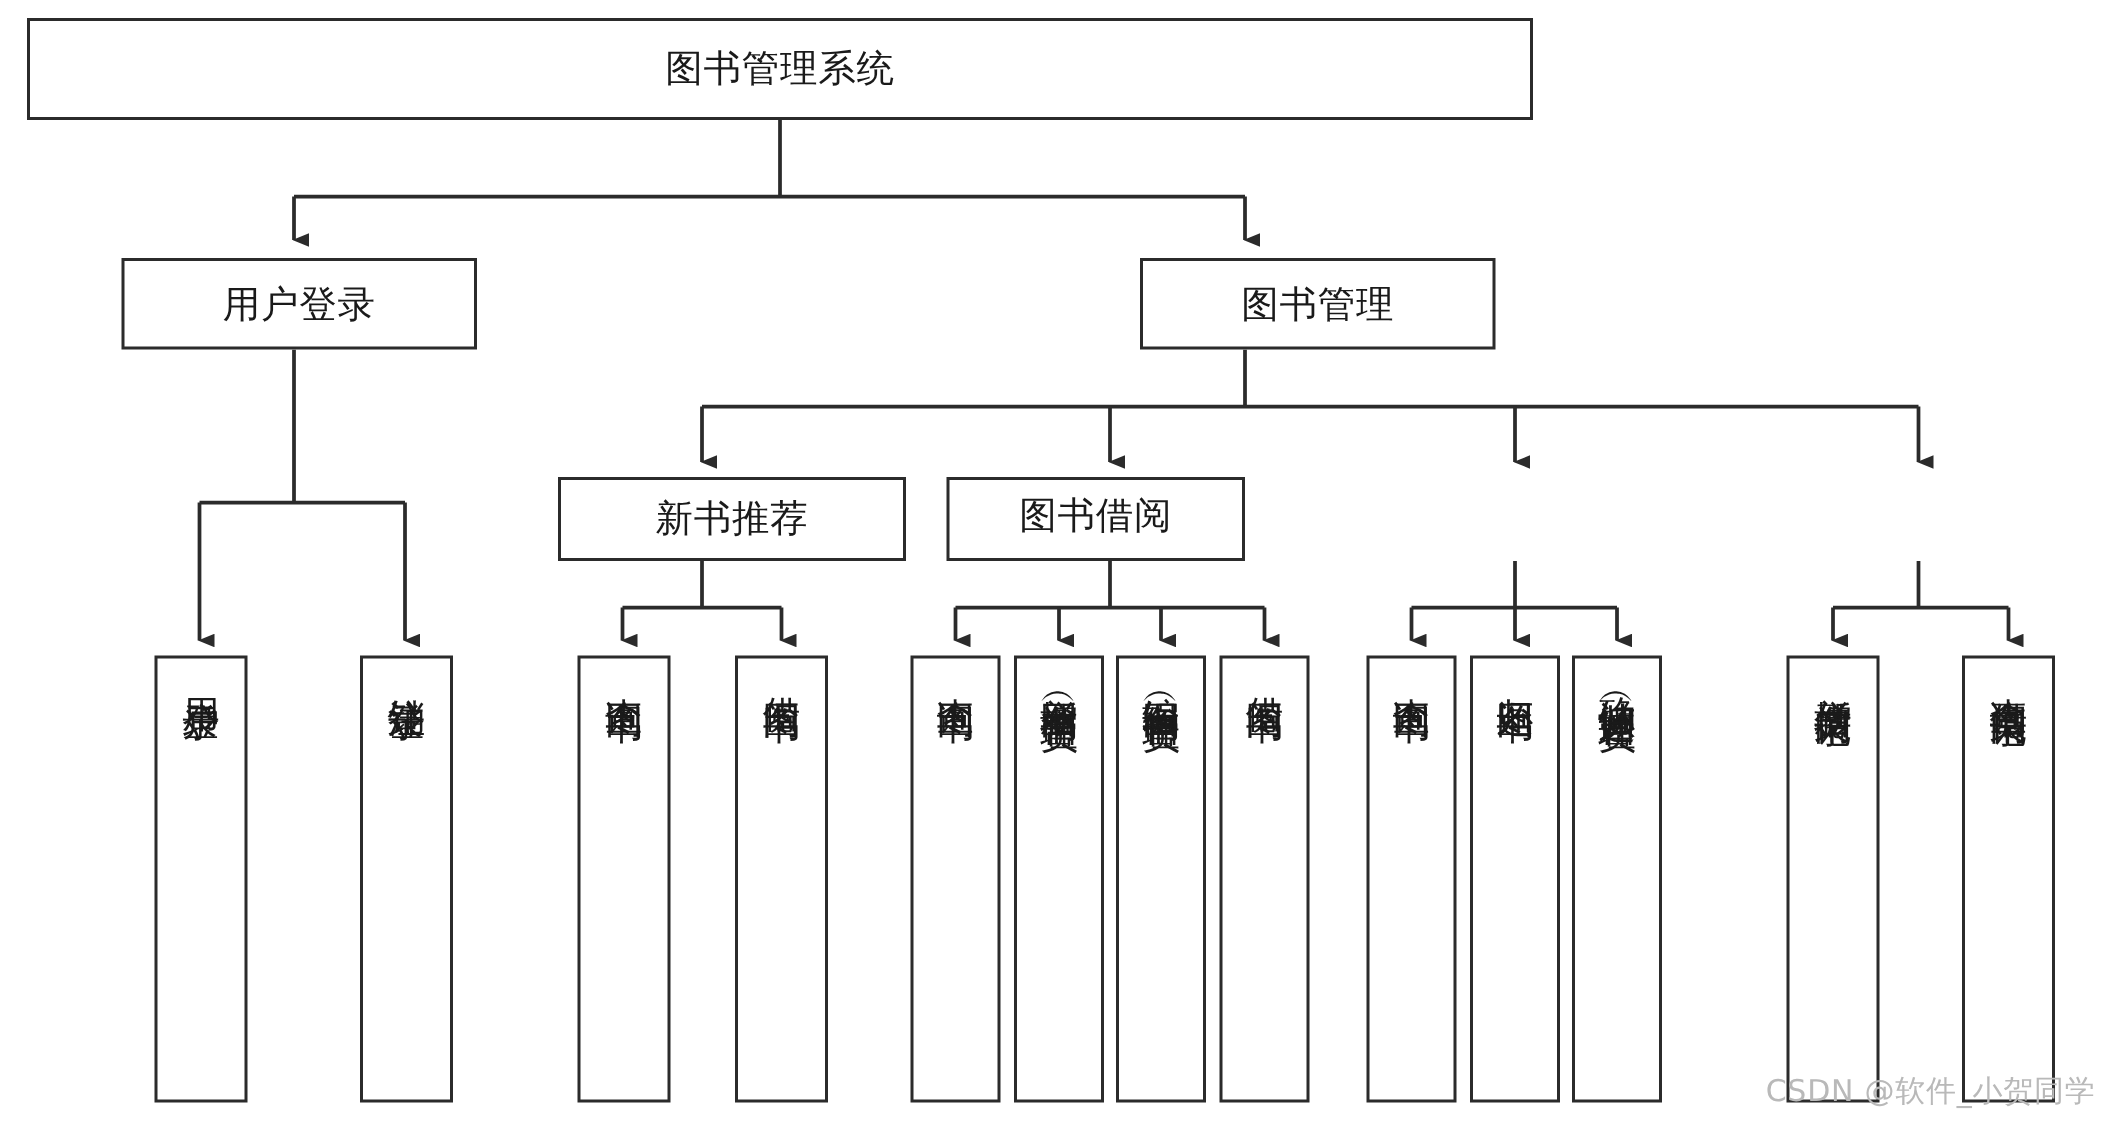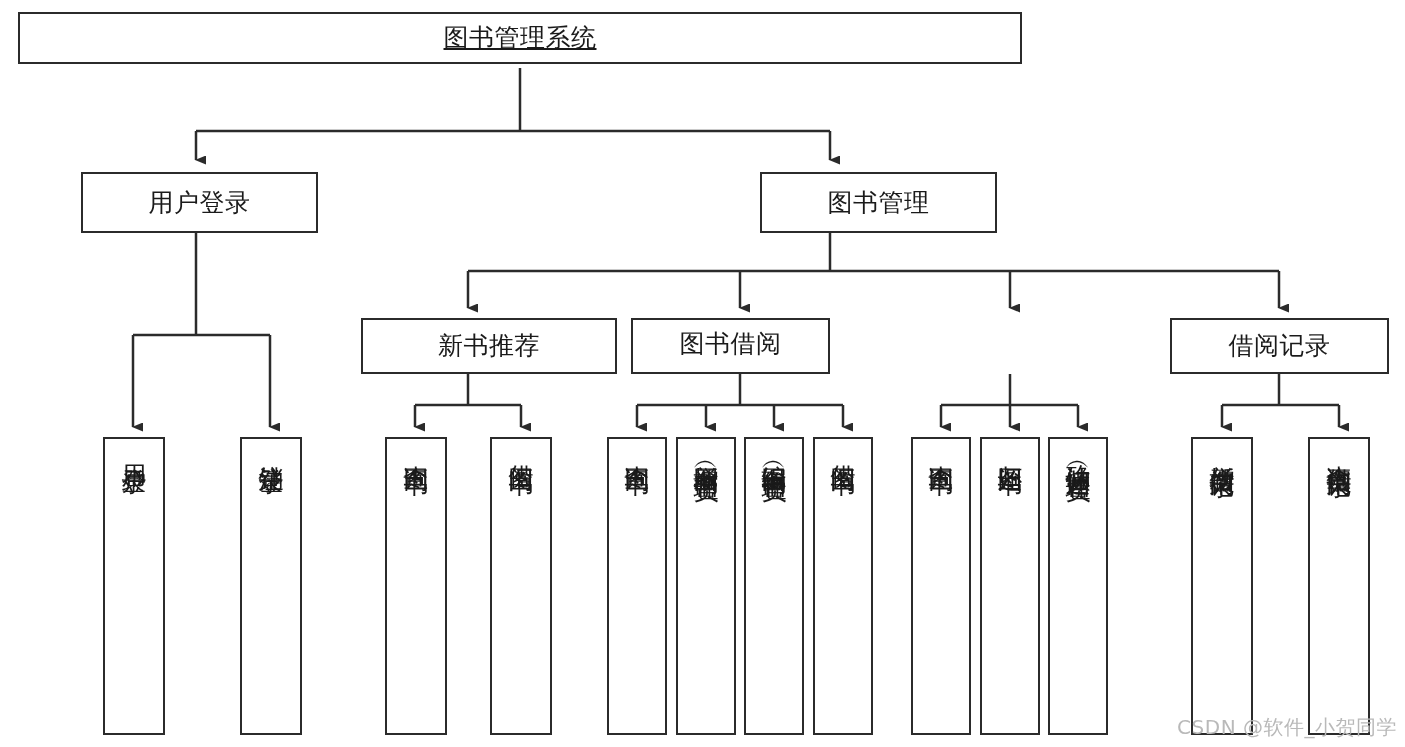"图书管理系统" div.node { height: 52px -> 68px; text-decoration: underline -> none }
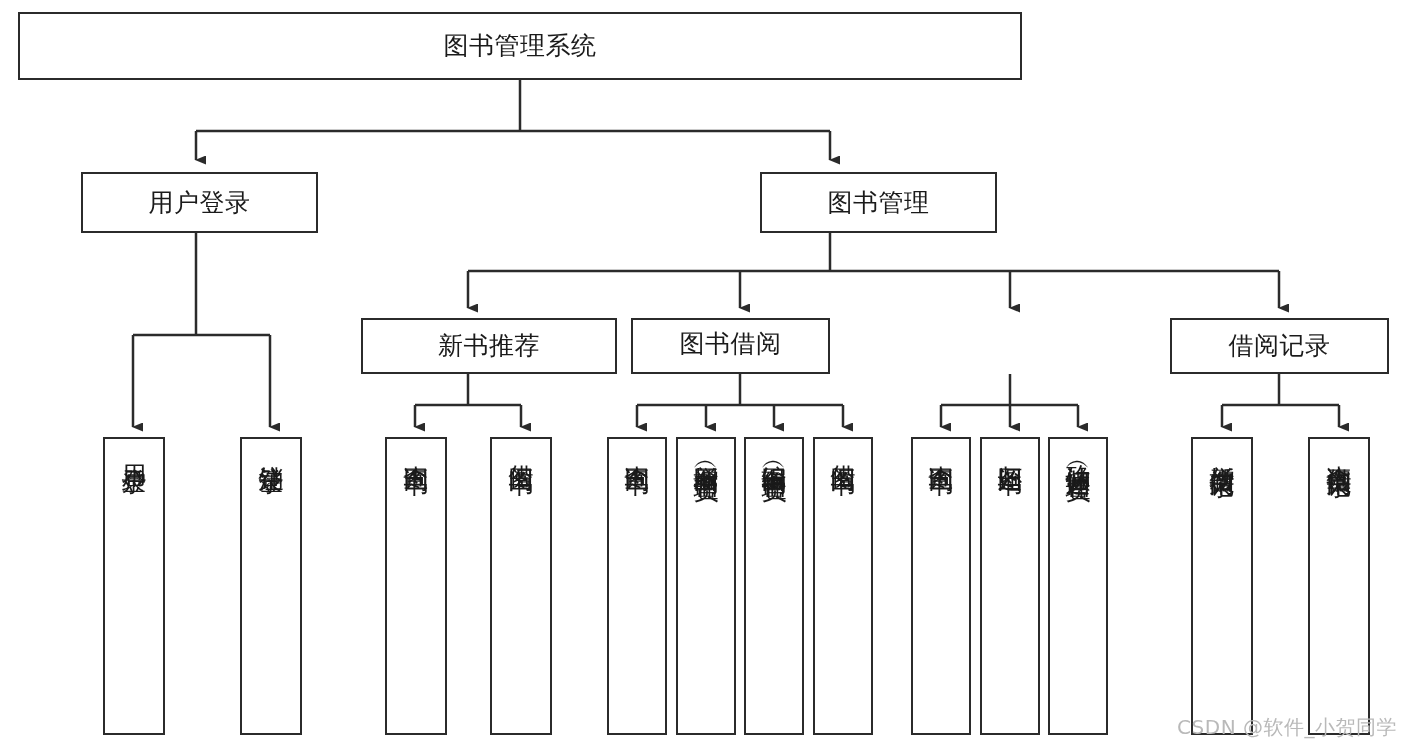"新书推荐" div.node { left: 361px -> 372px; width: 256px -> 232px }
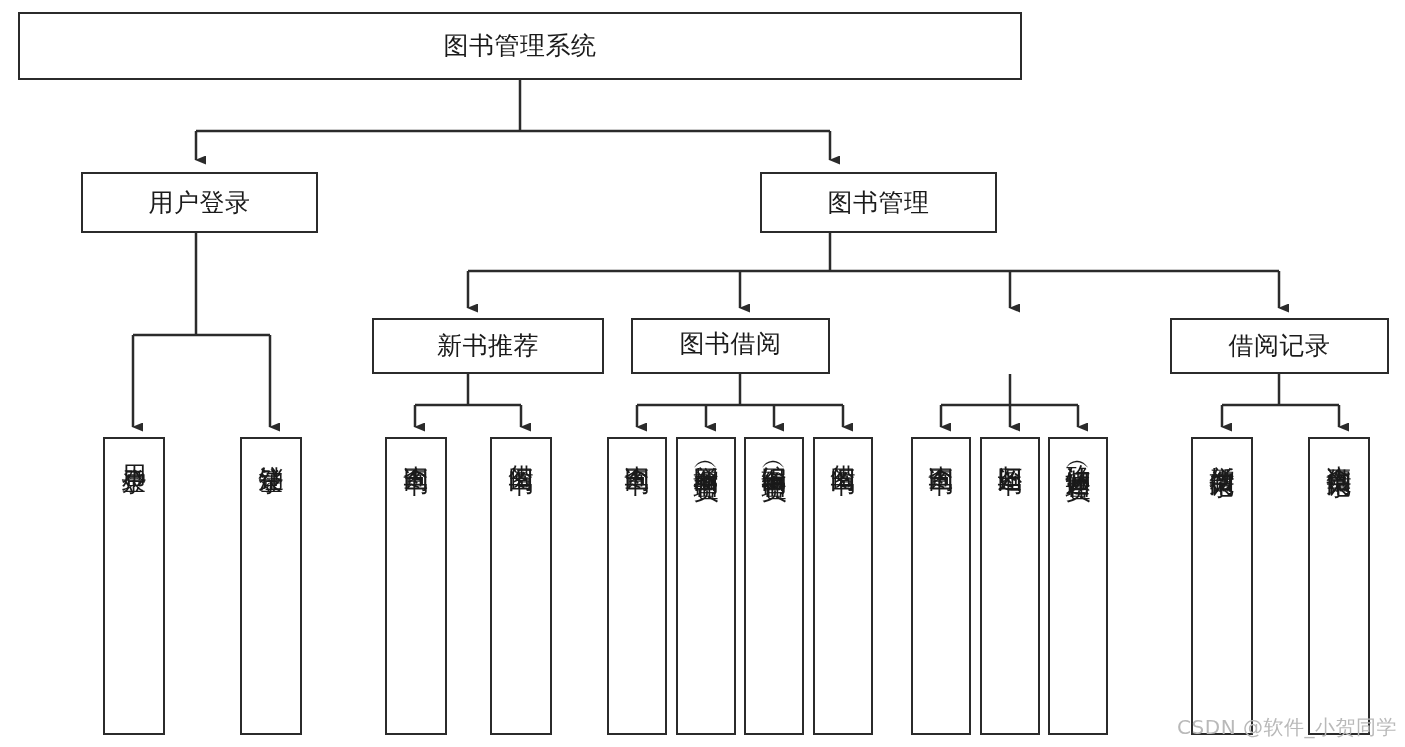"借阅记录" div.node { html: <div> <span>借阅记录</span> </div> -> none }
